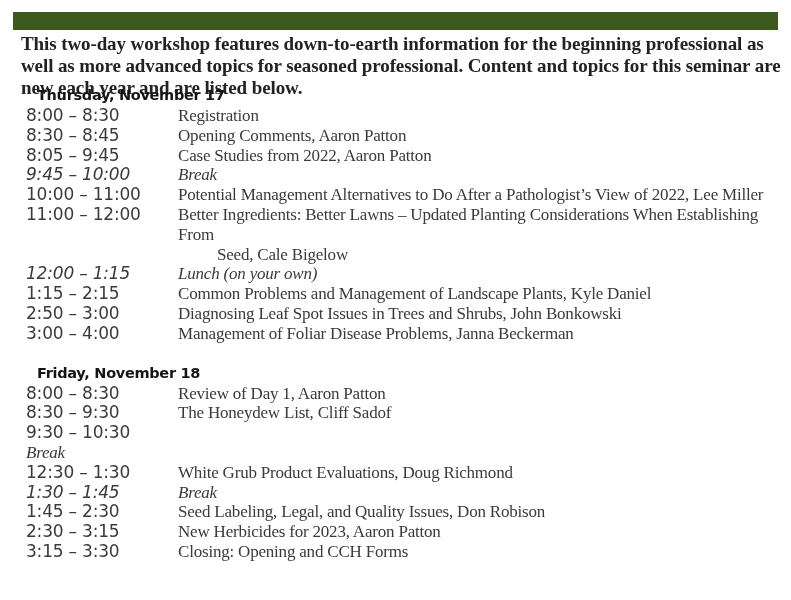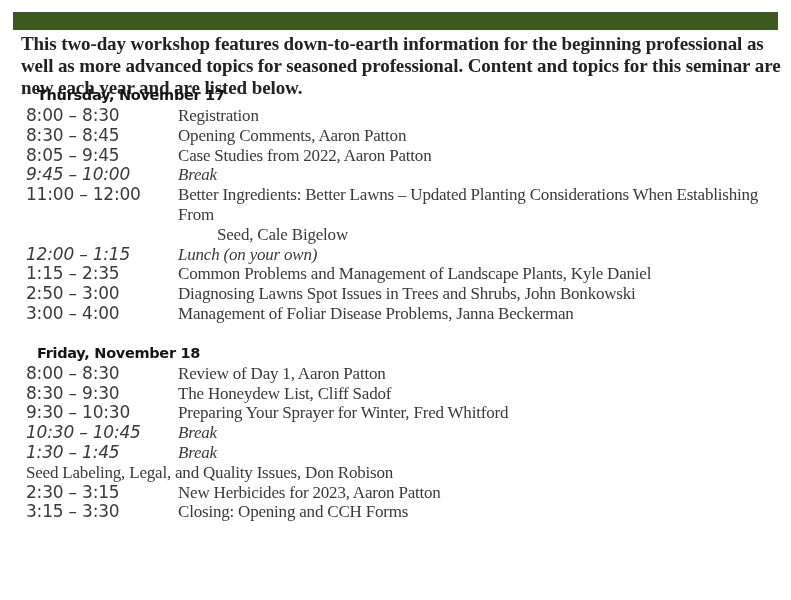"10:00 – 11:00" div.row { html: none -> <div> <span>10:00 – 11:00</span> <span>Potential Management Alternatives to Do After a Pathologist’s View of 2022, Lee Miller</span> </div> }
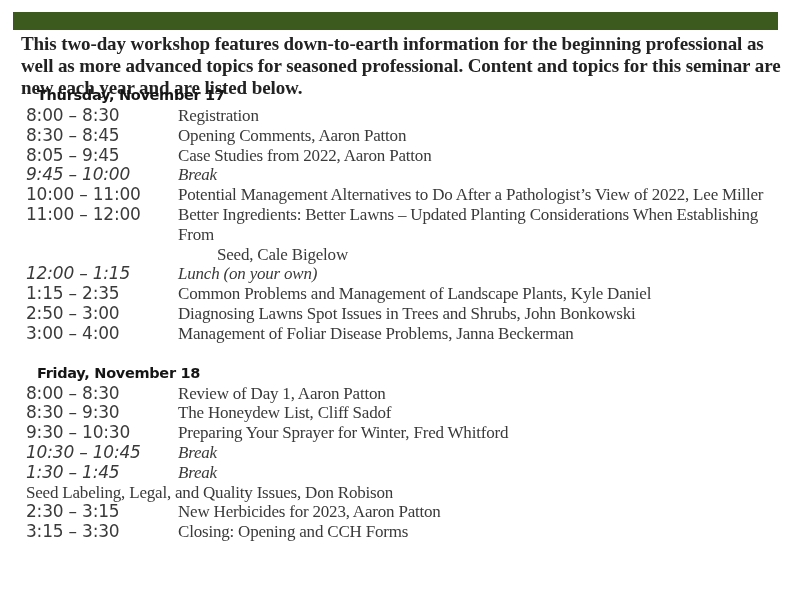"1:15 – 2:35" span.time { text: 2:35 -> 2:15 }
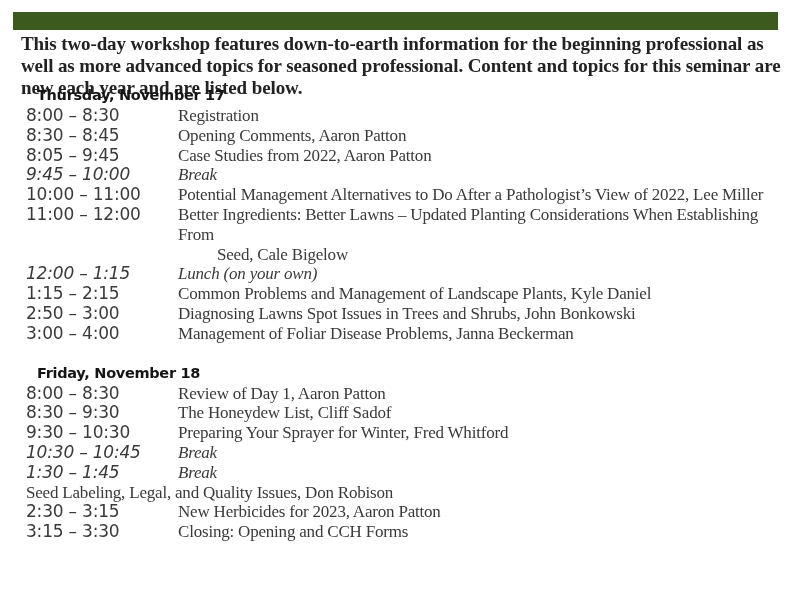"Diagnosing Lawns Spot Issues in" span.topic { text: Lawns -> Leaf }
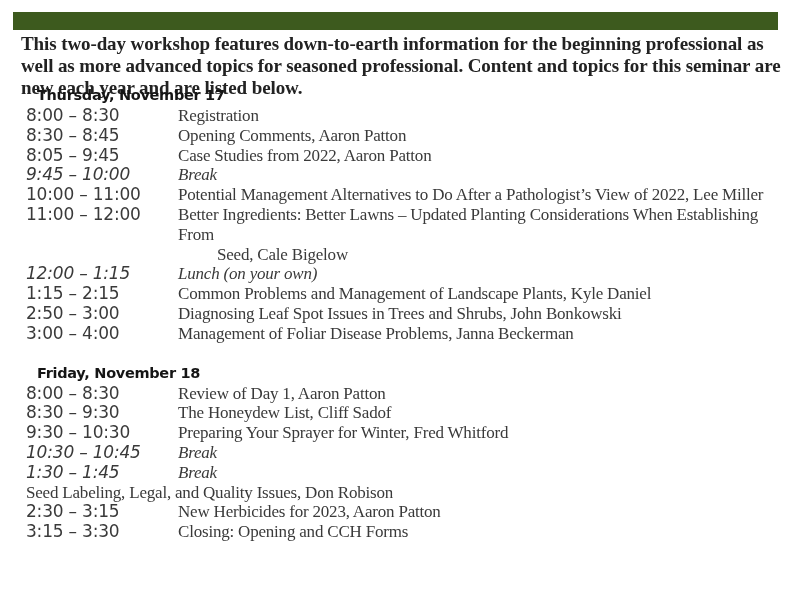"Preparing Your Sprayer for Winter," span.topic { html: <span>Preparing Your Sprayer for Winter, Fred Whitford</span> -> none }
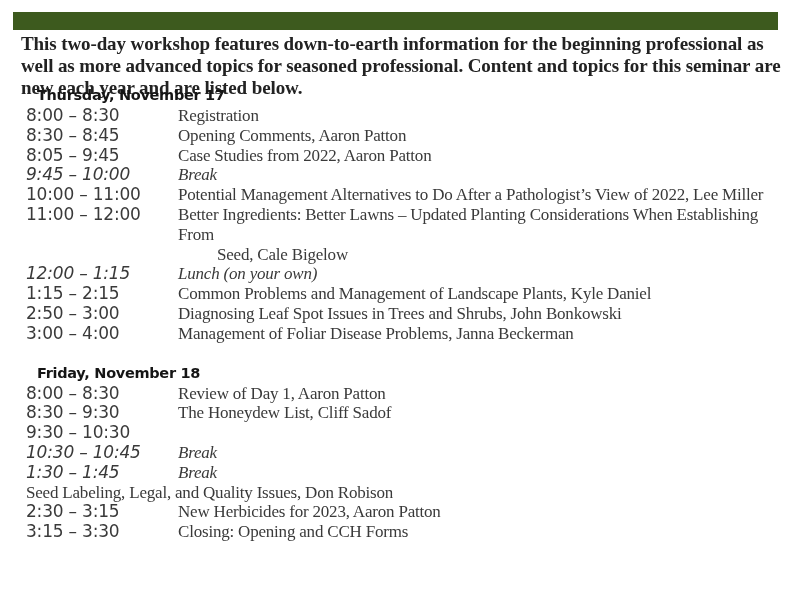"10:30 – 10:45" span.time { html: <span>10:30 – 10:45</span> -> none }
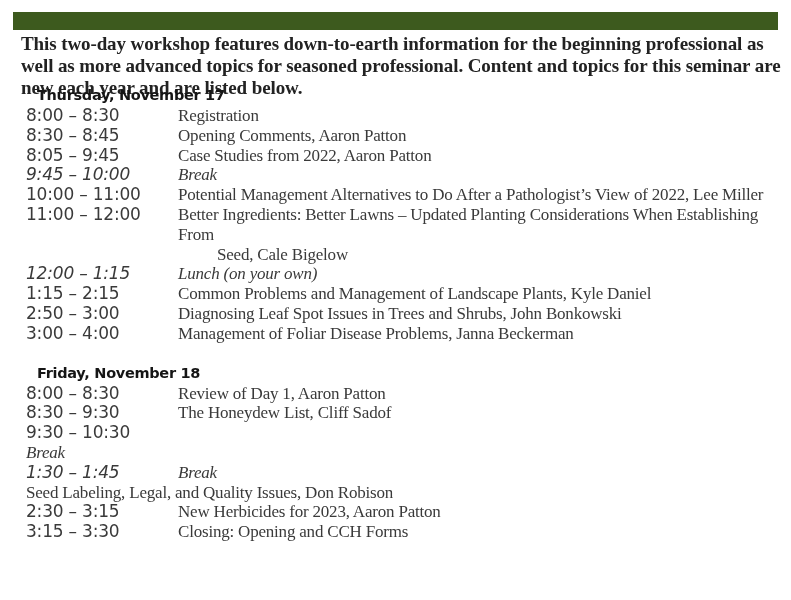"12:30 – 1:30" div.row { html: none -> <div> <span>12:30 – 1:30</span> <span>White Grub Product Evaluations, Doug Richmond</span> </div> }
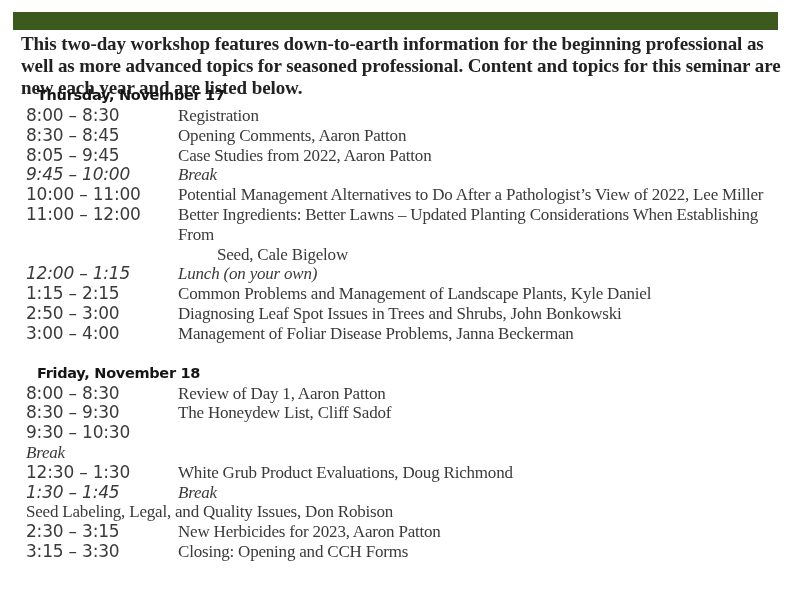"1:45 – 2:30" span.time { html: none -> <span>1:45 – 2:30</span> }
